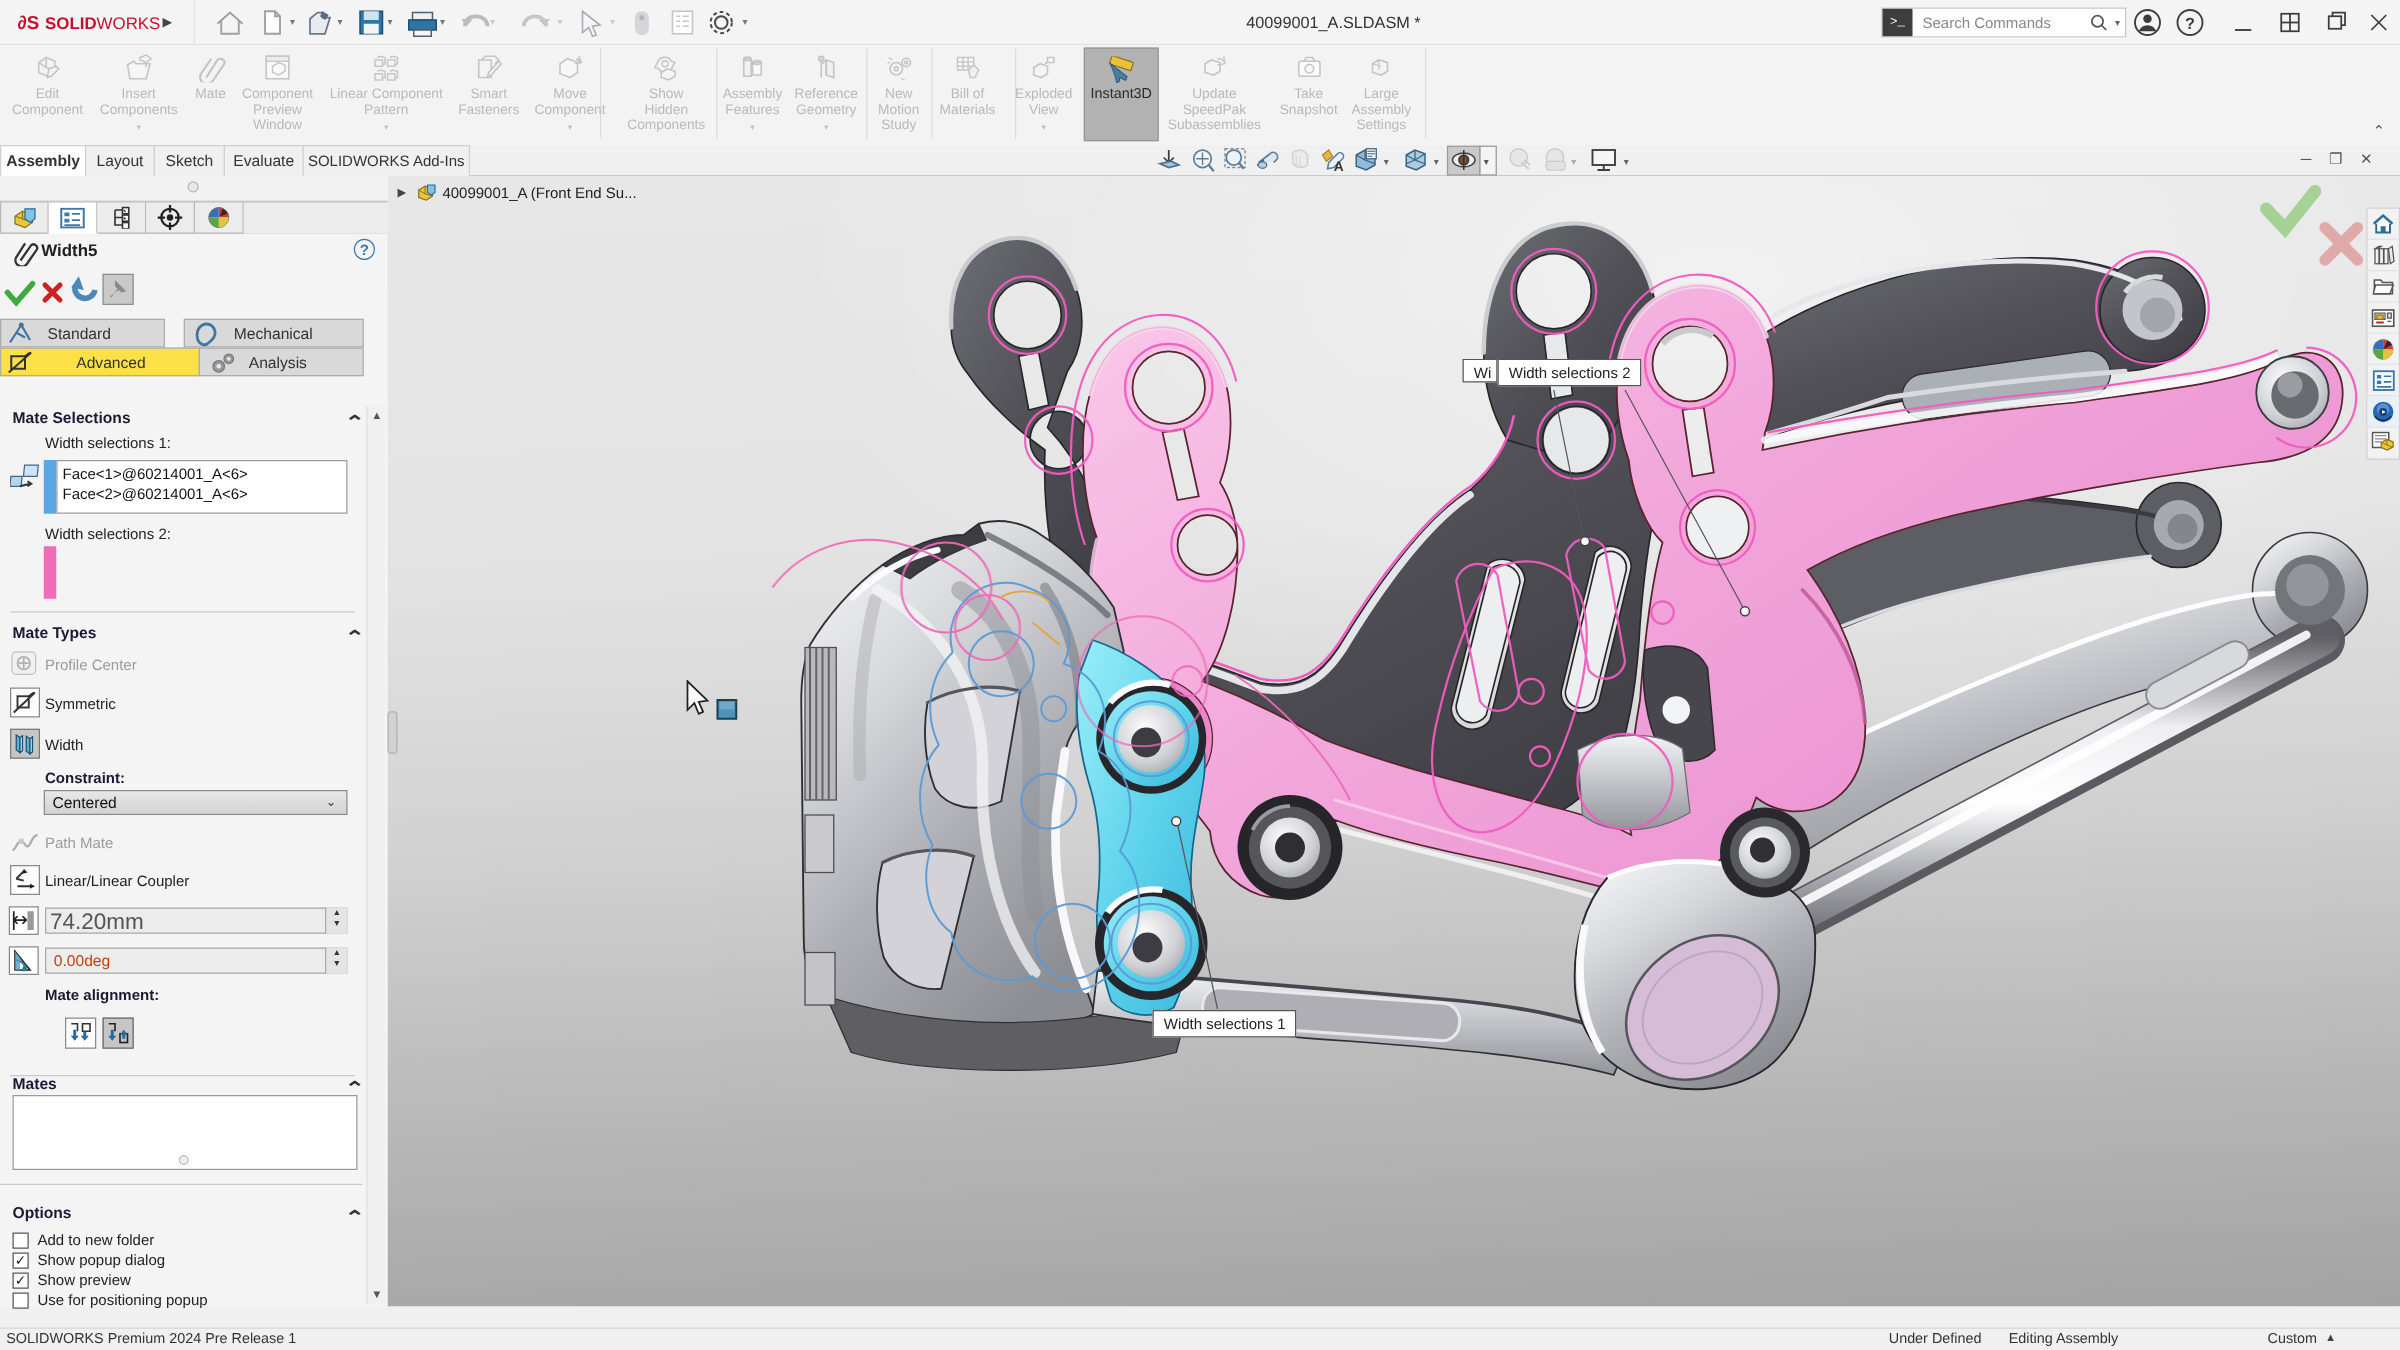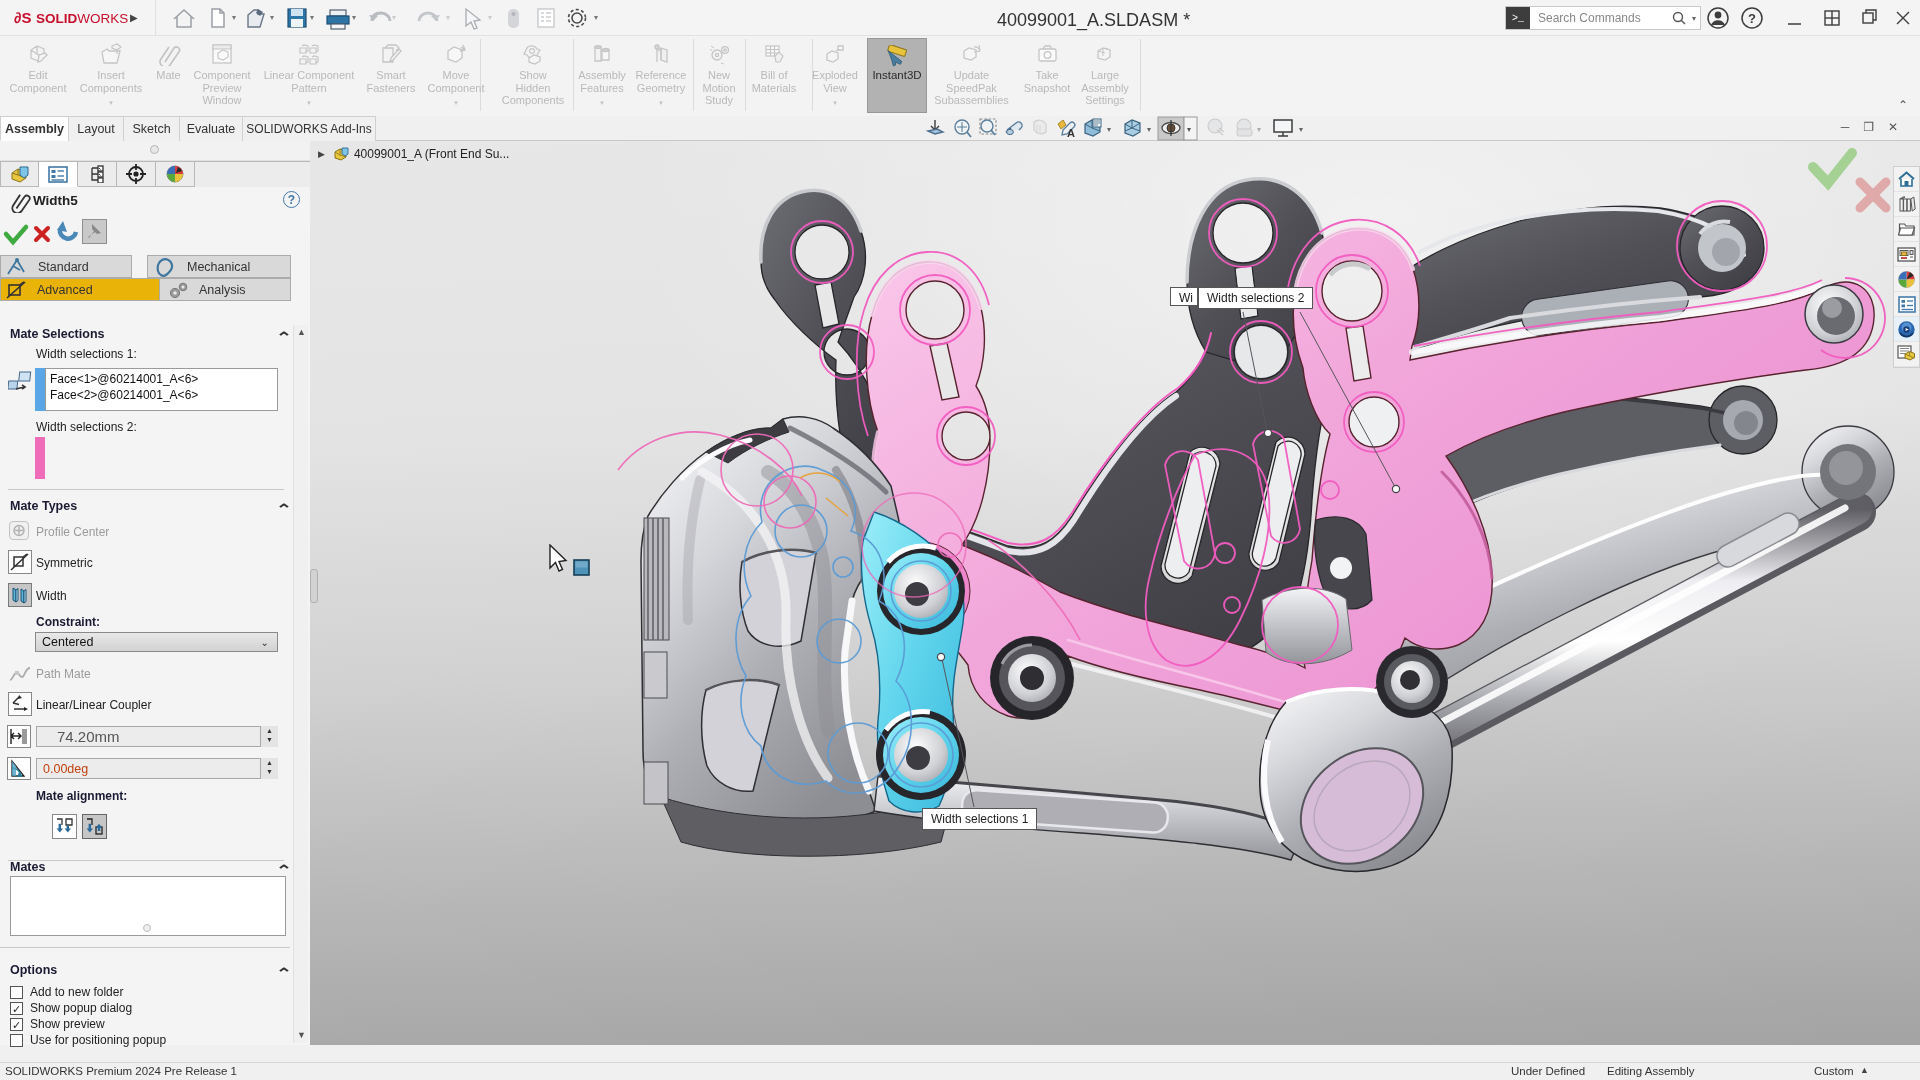"40099001_A.SLDASM *" #doctitle { font-size: 18px -> 13px }
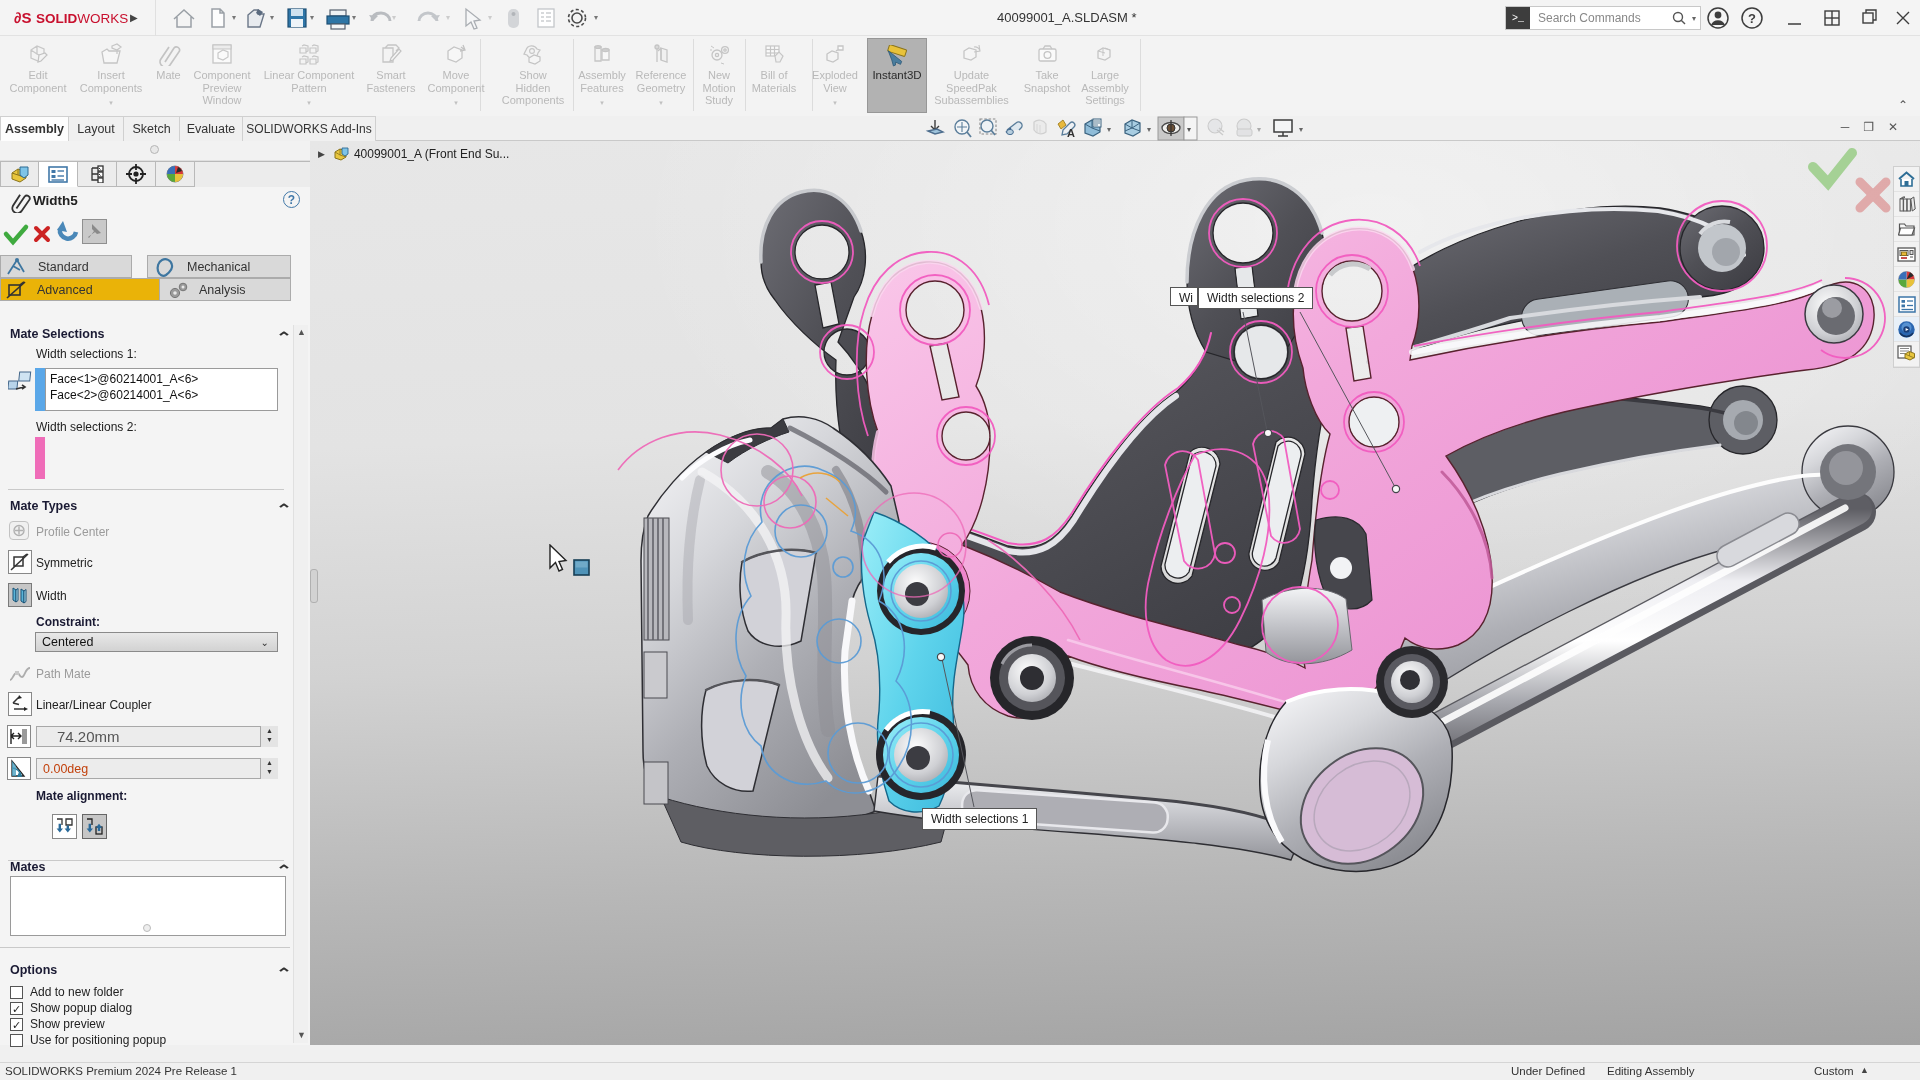"Advanced" .seg.sel { background: #eab308 -> #fde047; gap: none -> 24px }
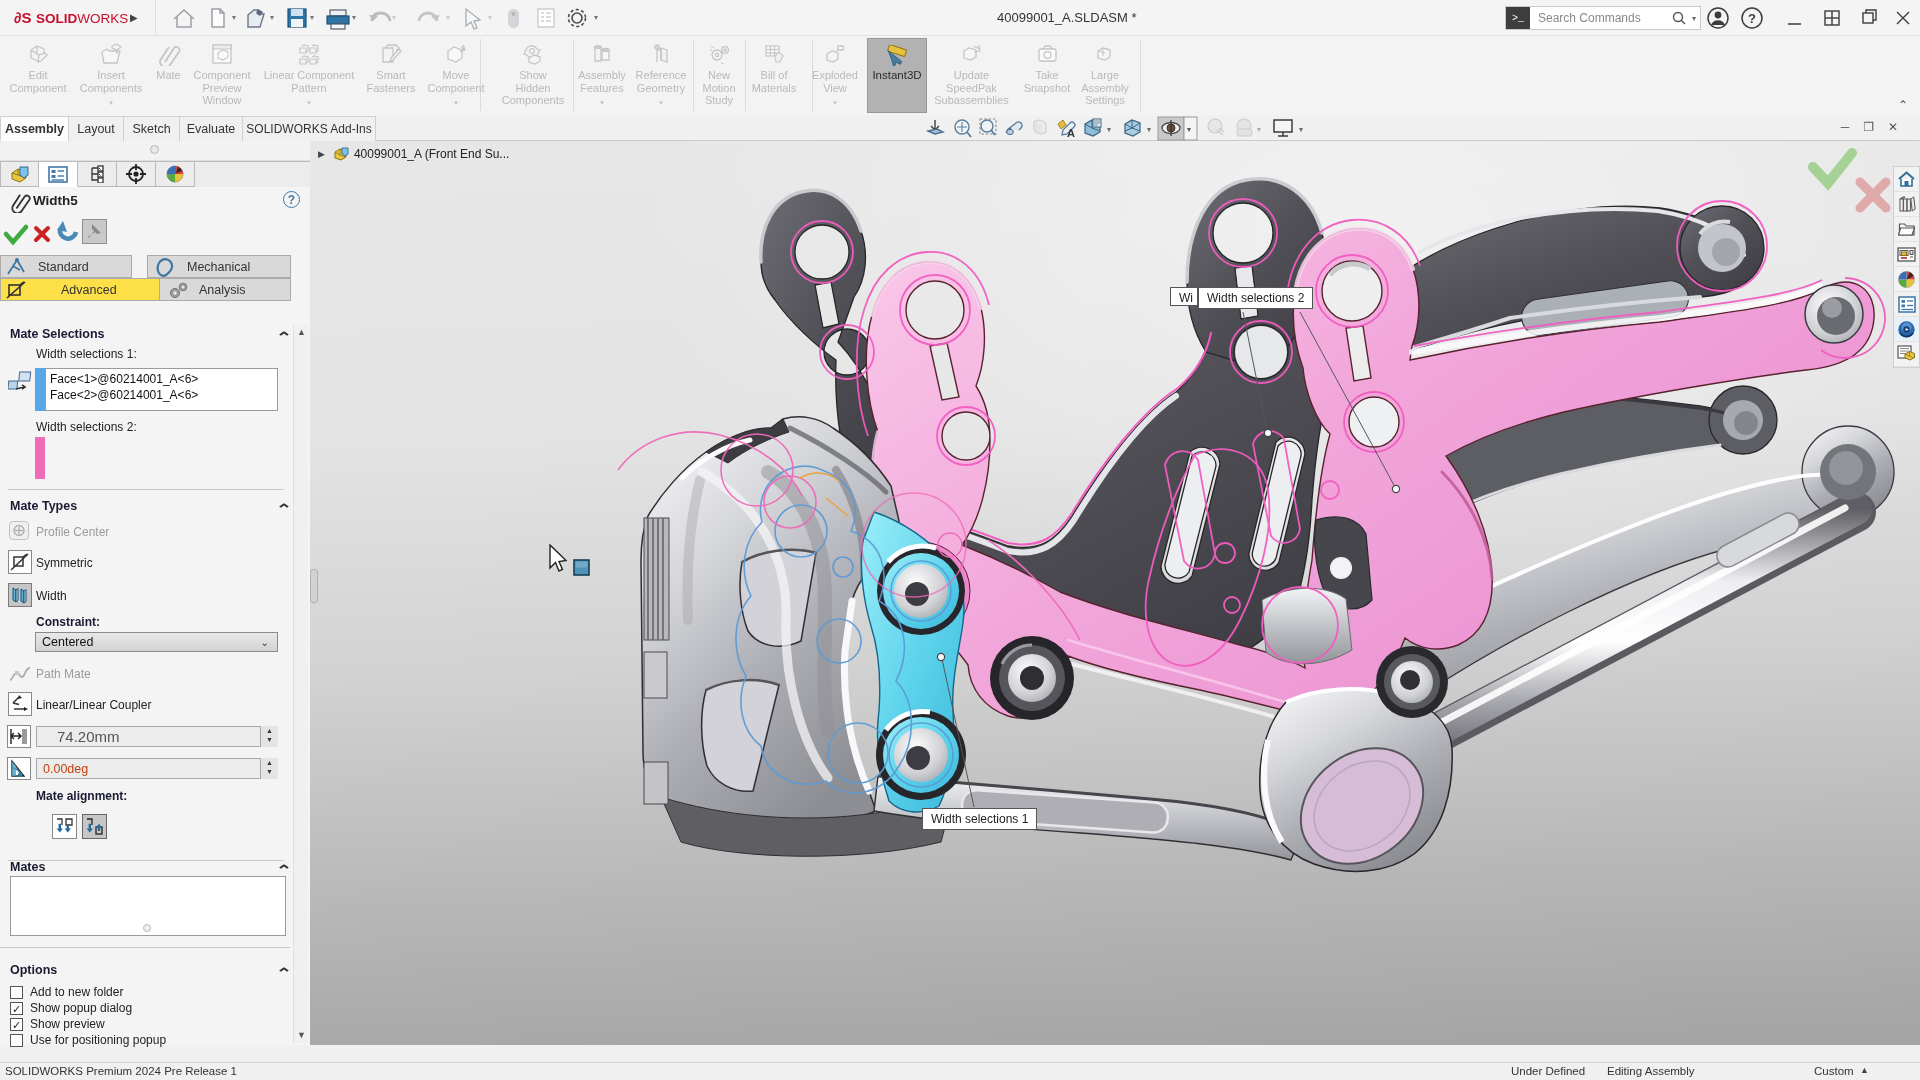"74.20mm" div { font-size: 15px -> 18px; padding-left: 20px -> 3px }
